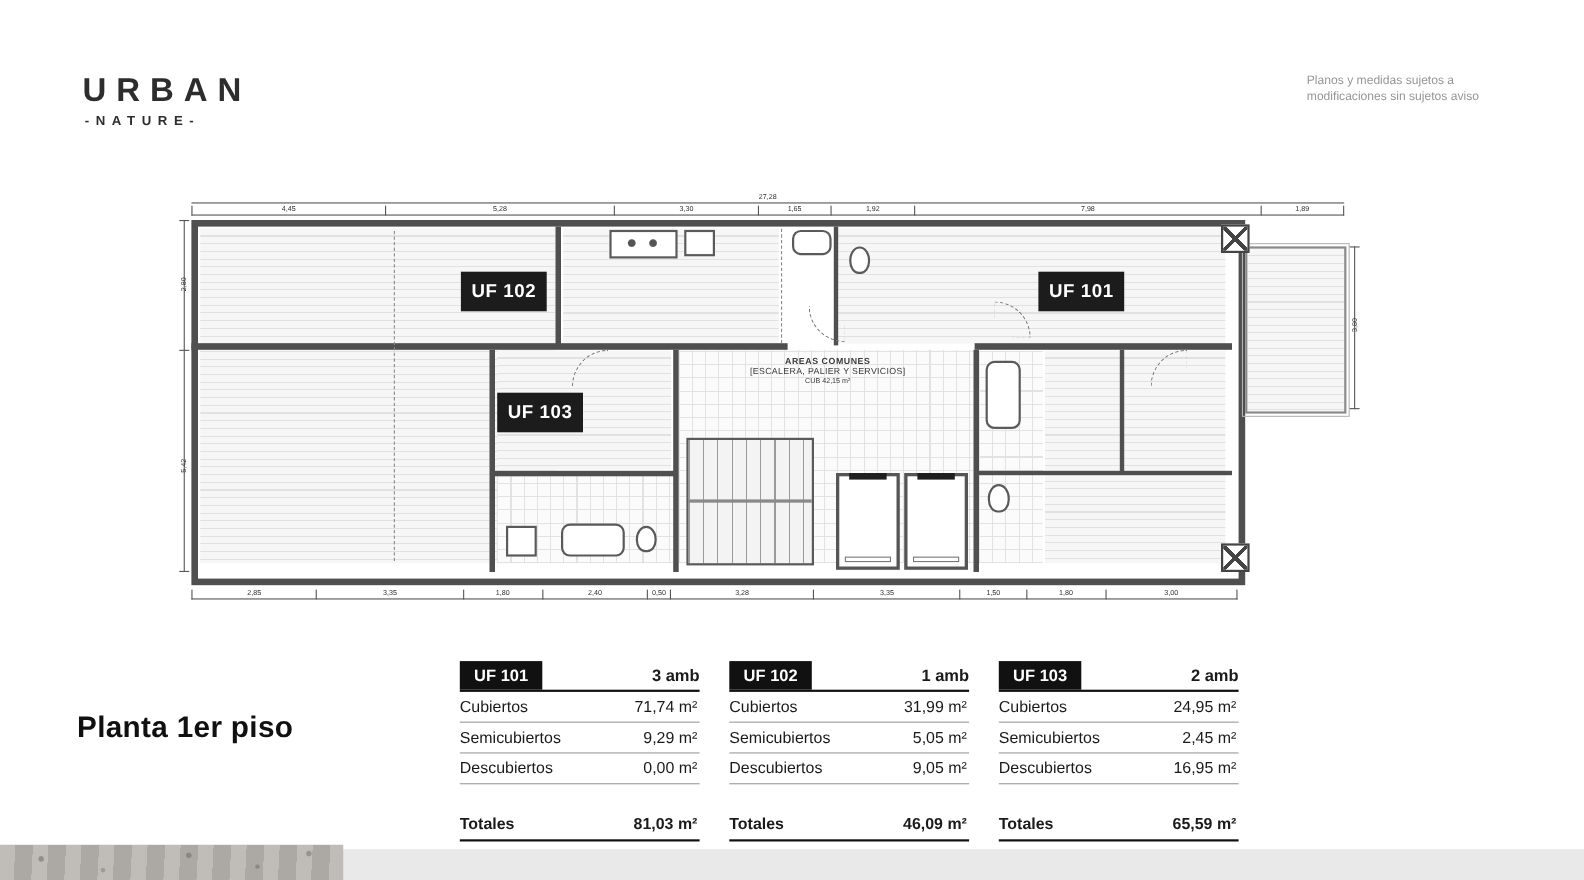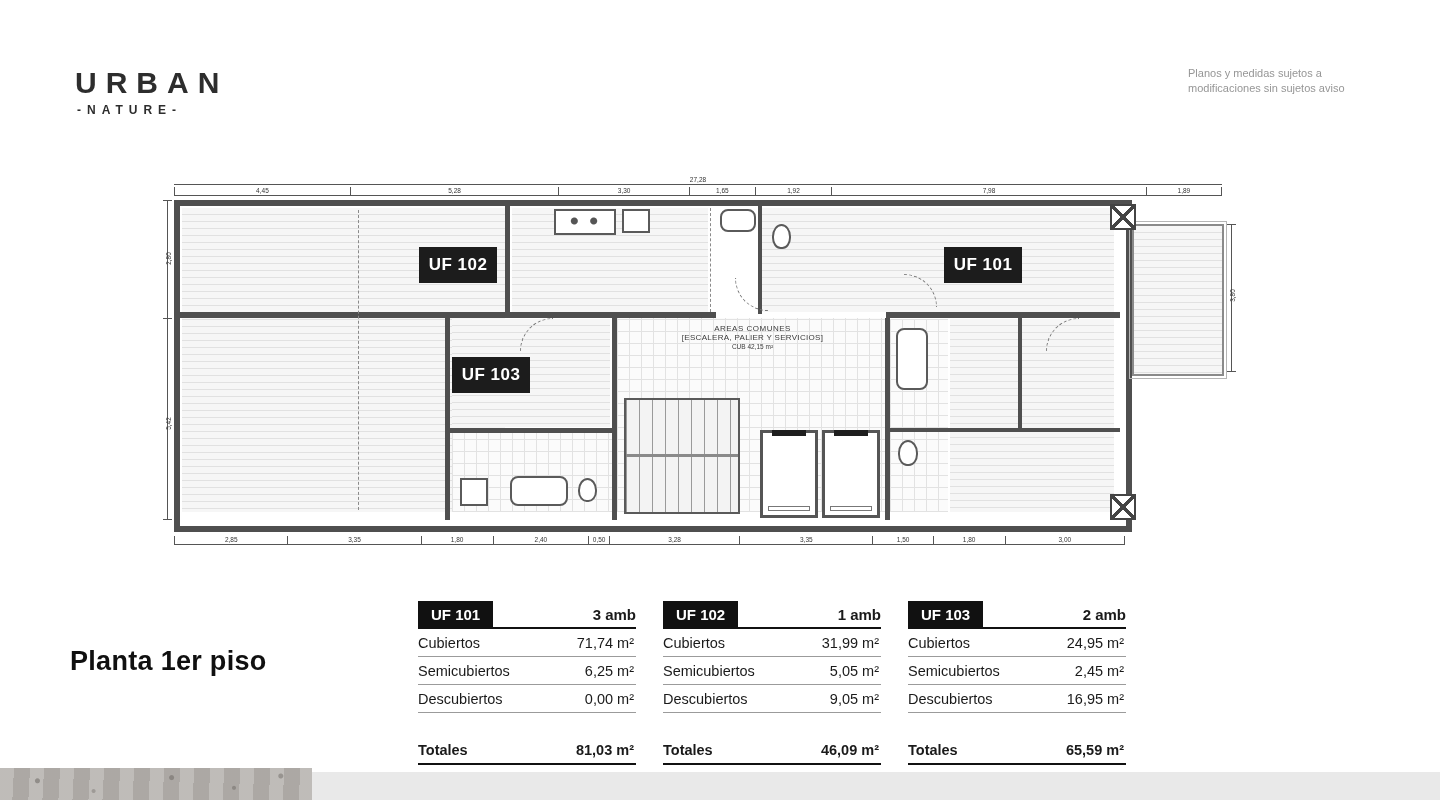"AREAS COMUNES" .common-text .l1 { font-weight: none -> bold }
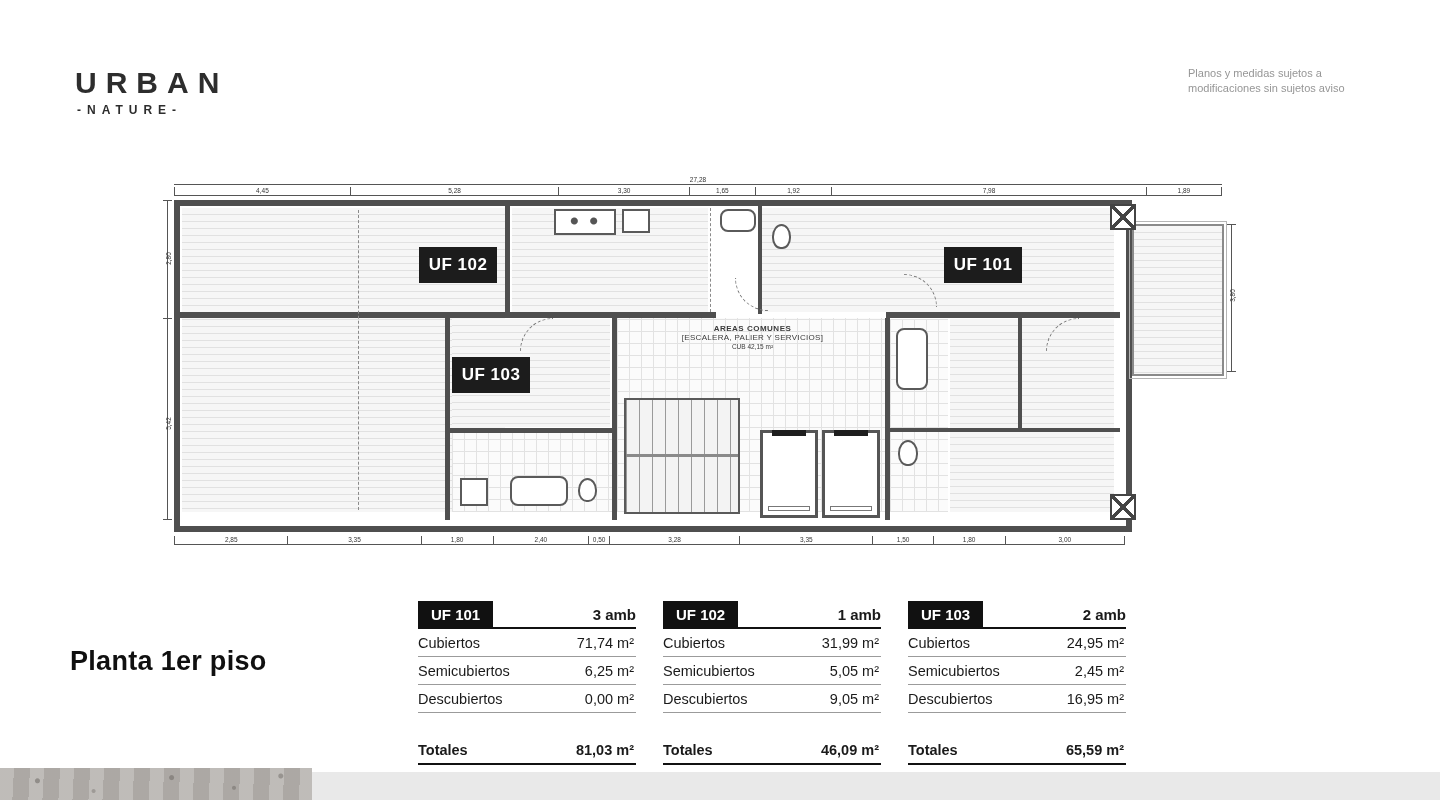"6,25 m²" span { text: 6,25 -> 9,29 }
